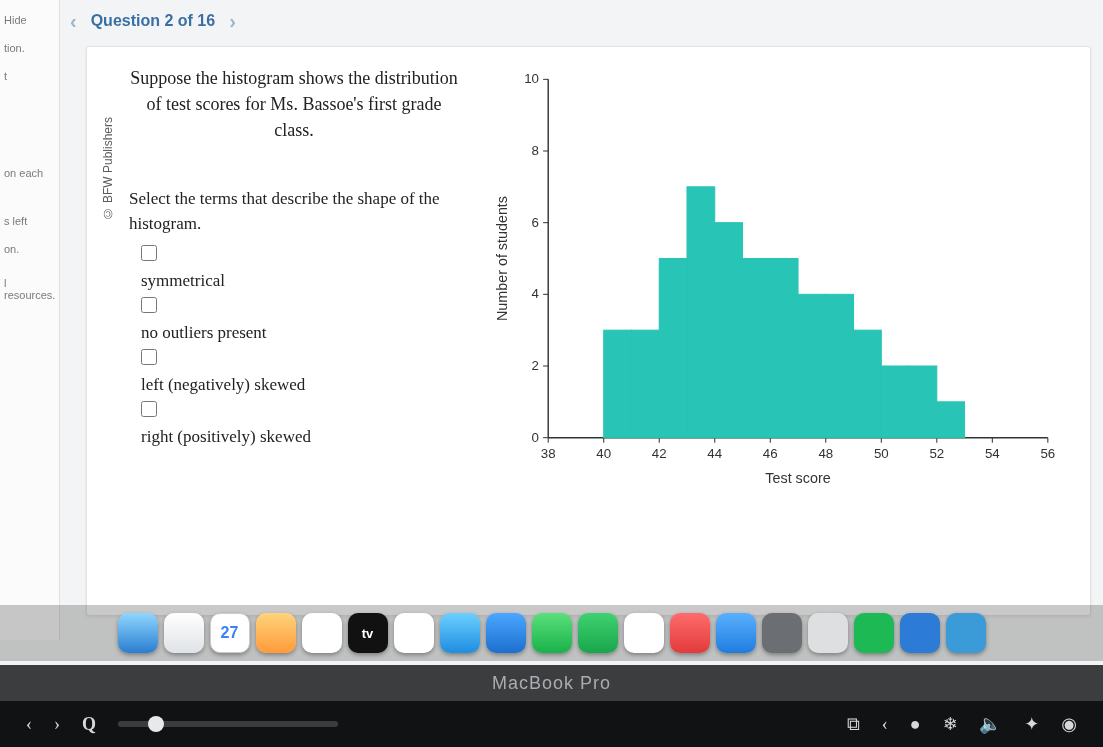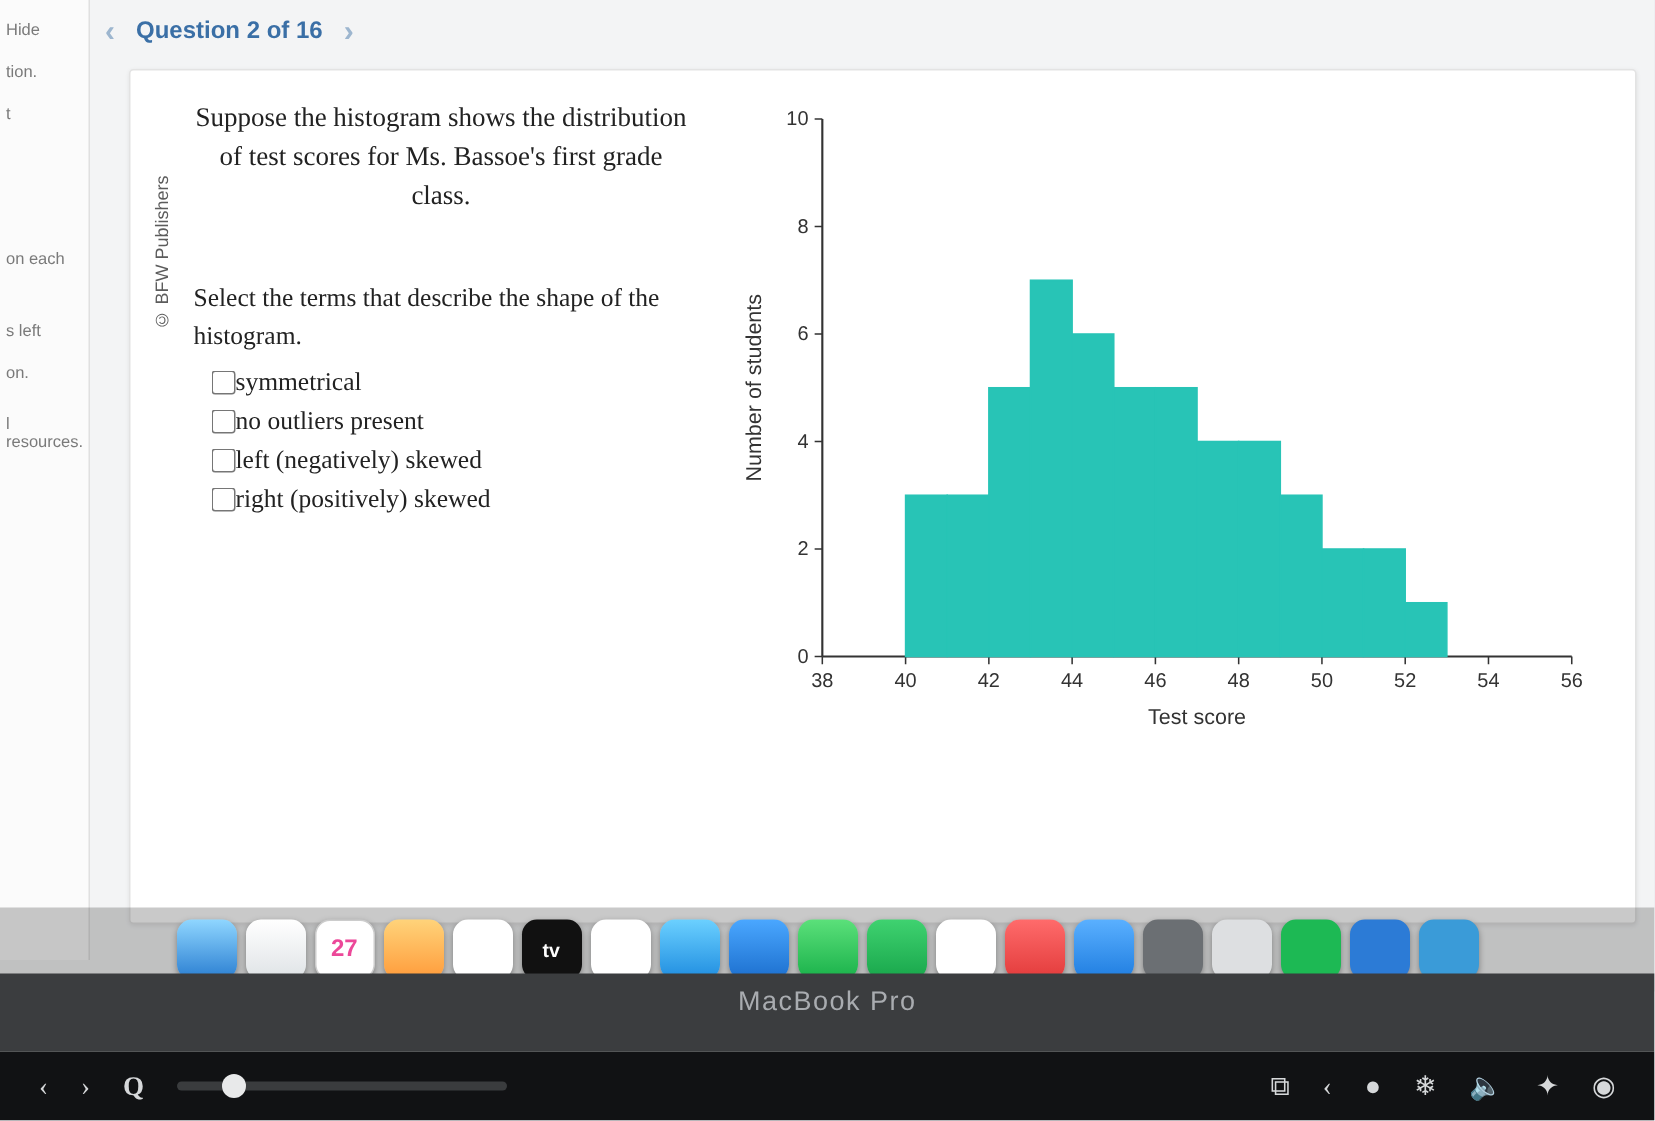"symmetrical" .opt { align-items: center -> none; flex-direction: none -> column; gap: none -> 10px }
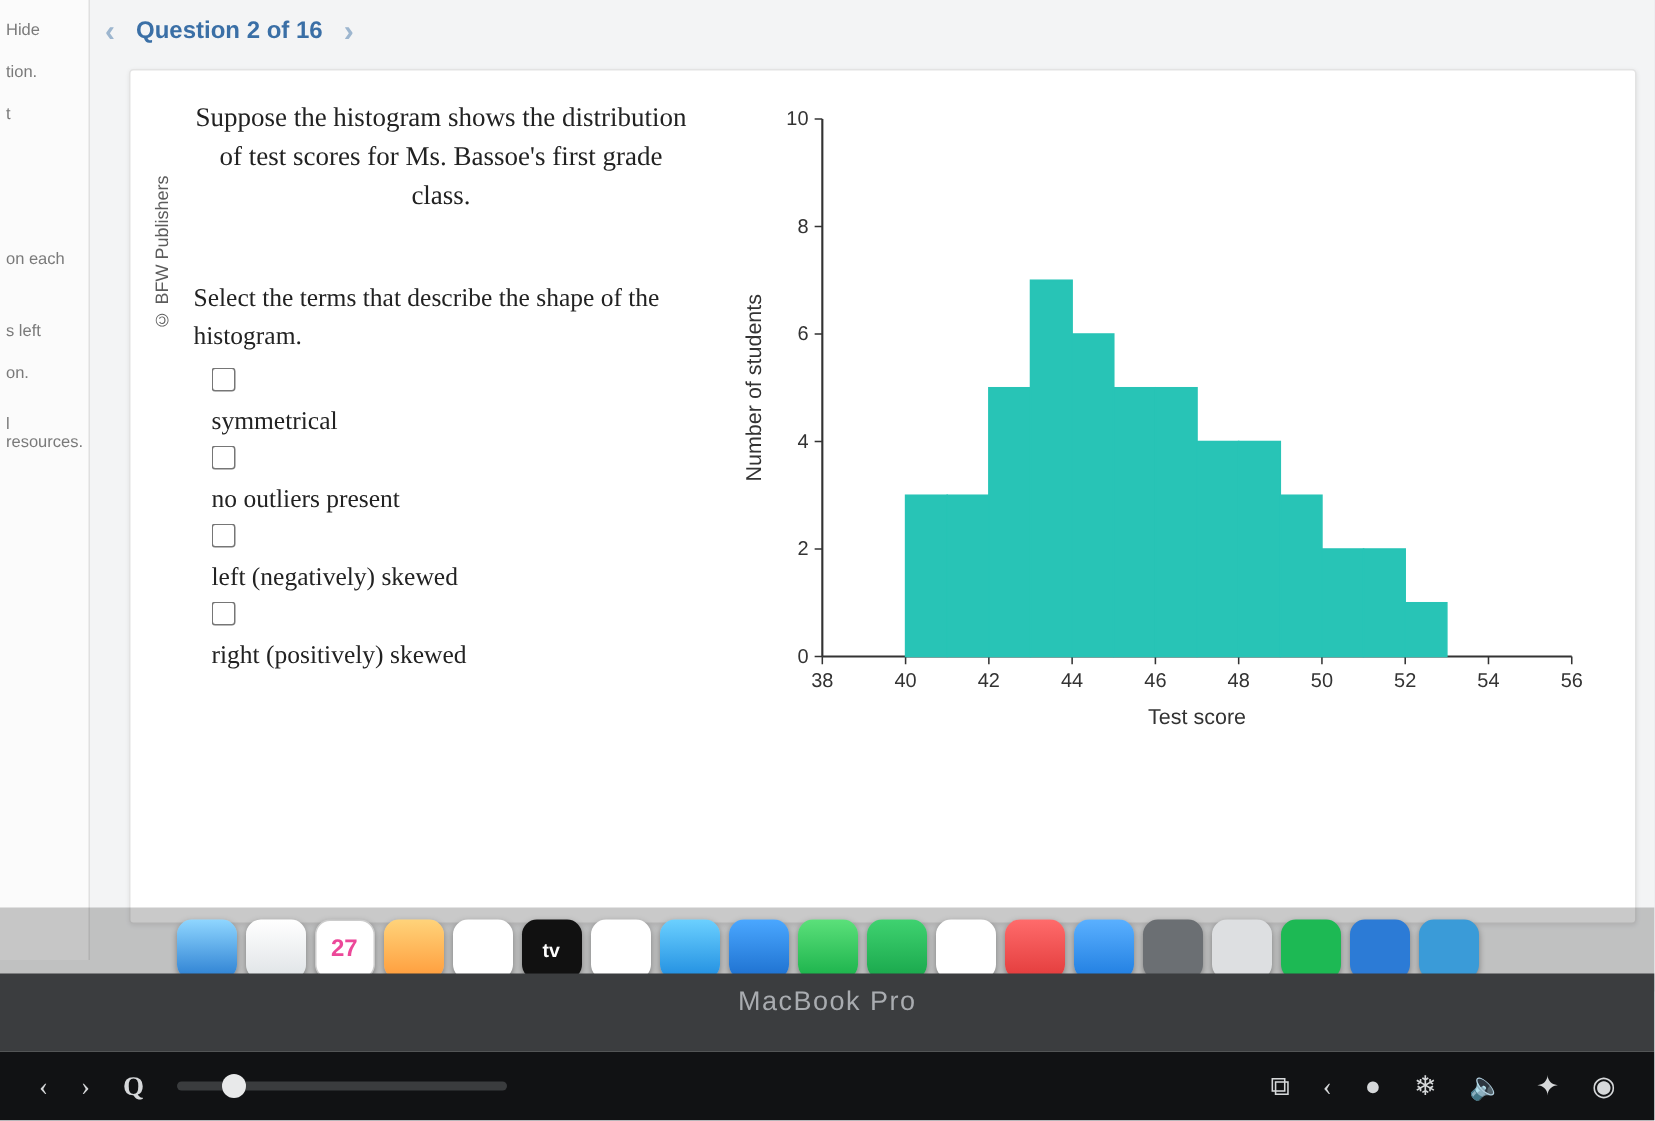"27" span { color: #ec4899 -> #3b82f6 }
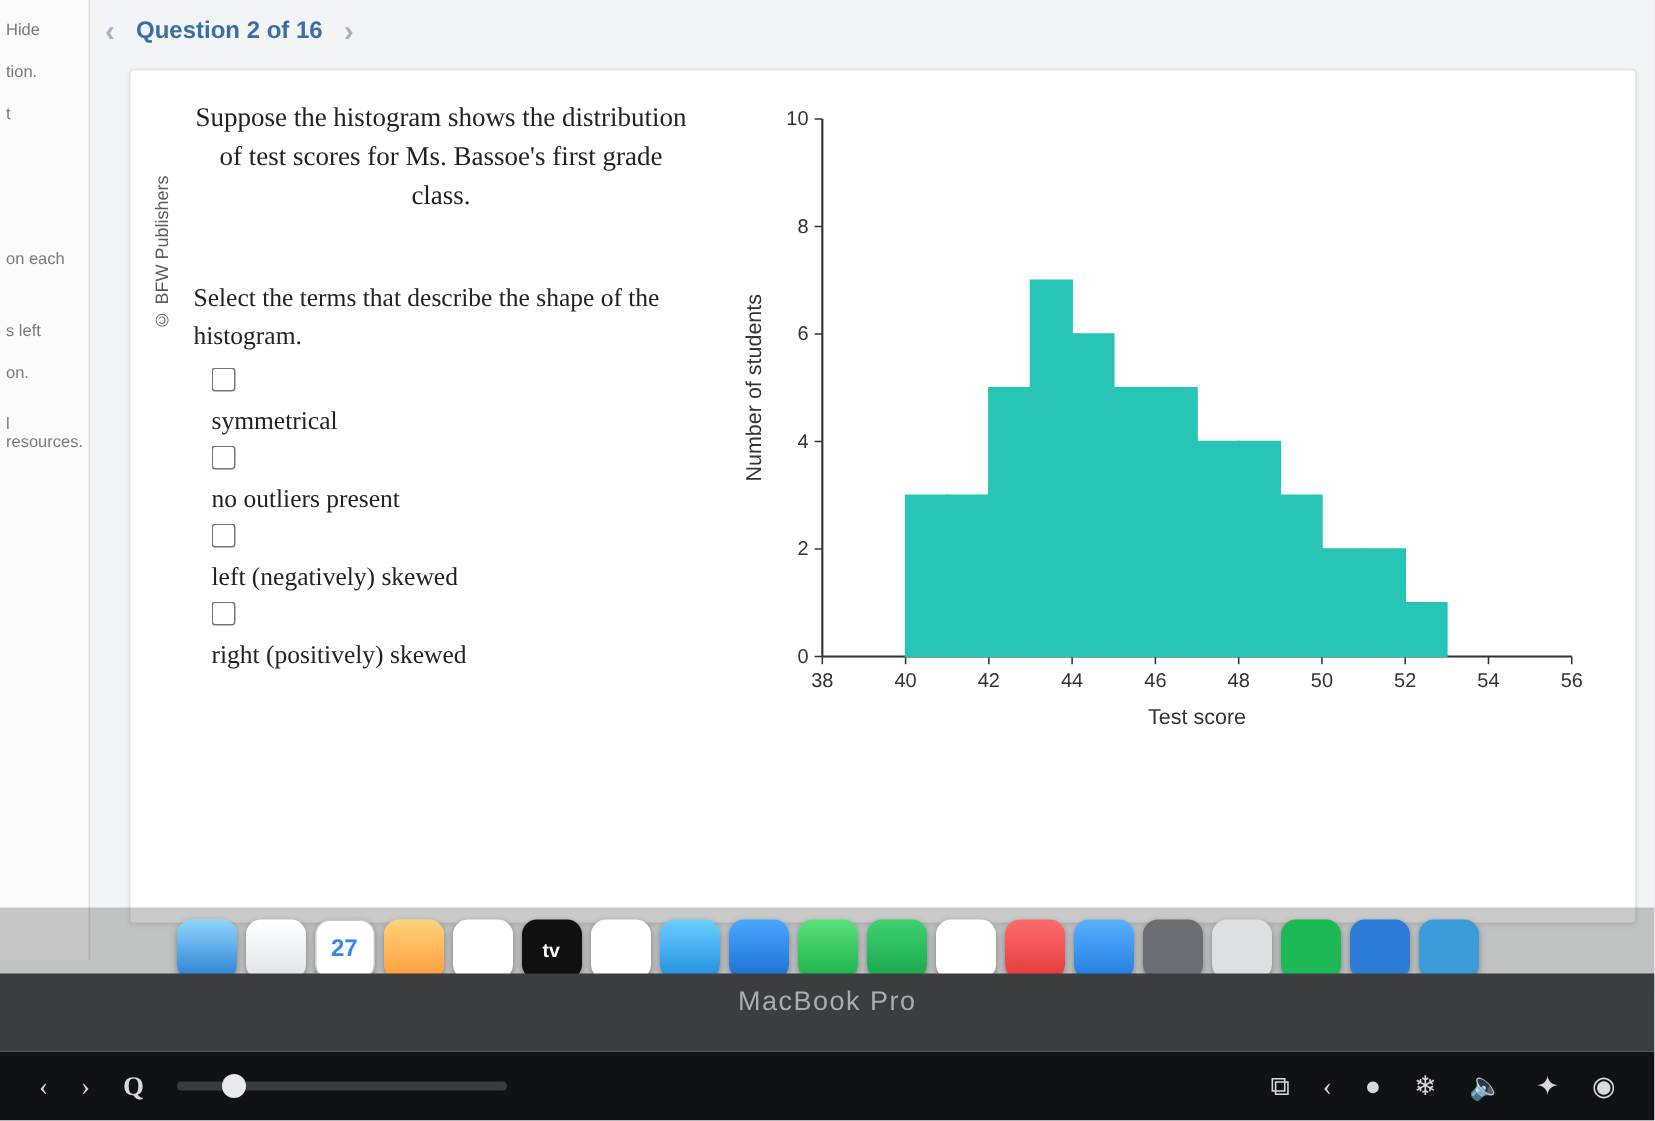"MacBook Pro" .laptop-label { height: 52px -> 36px }
